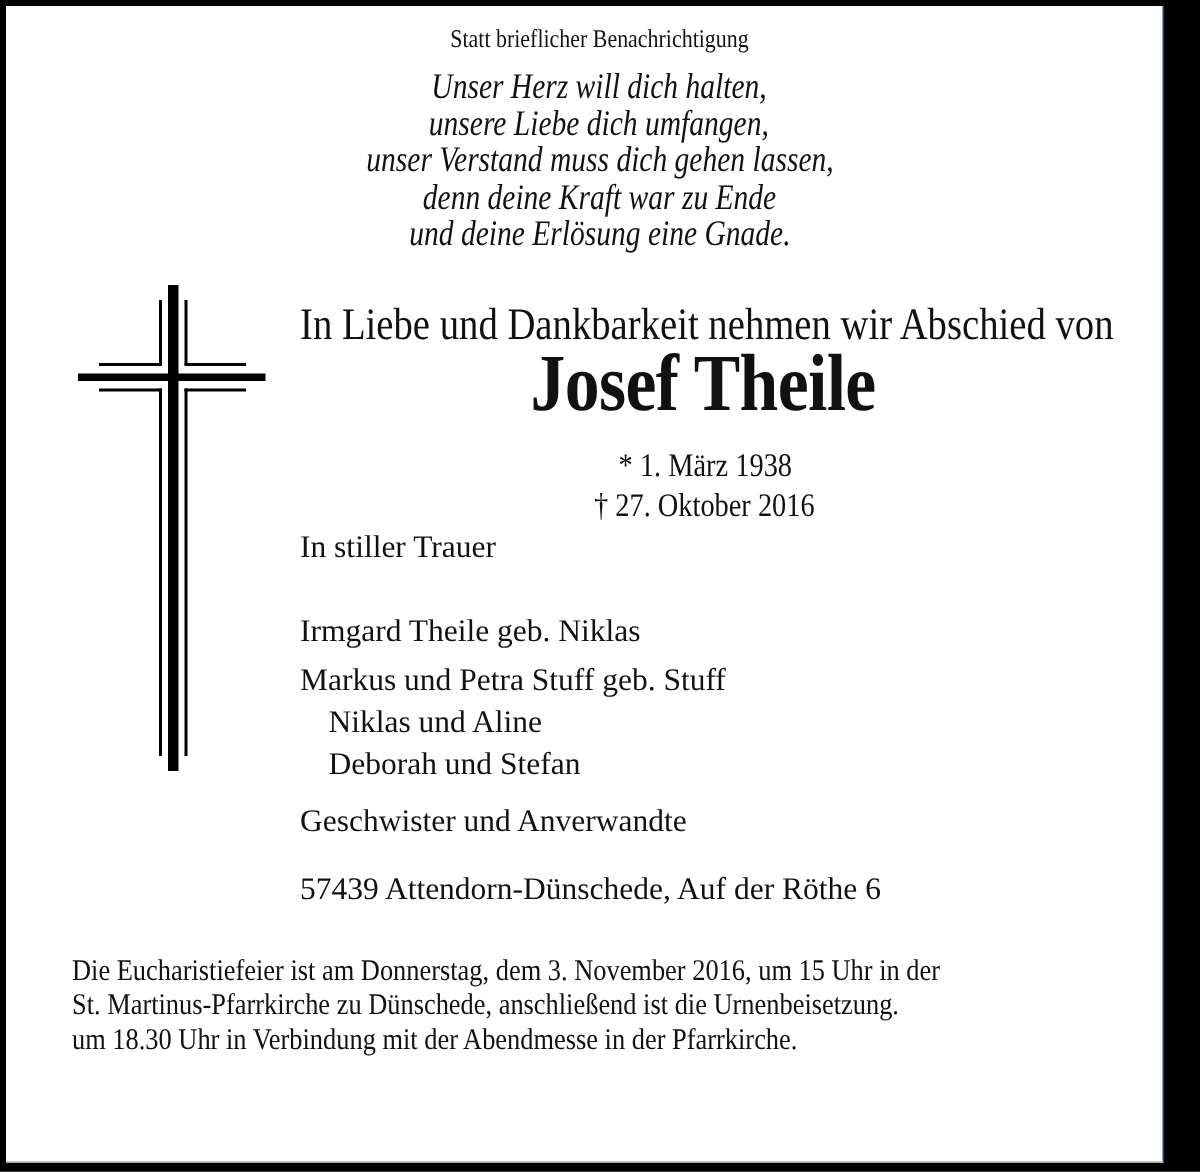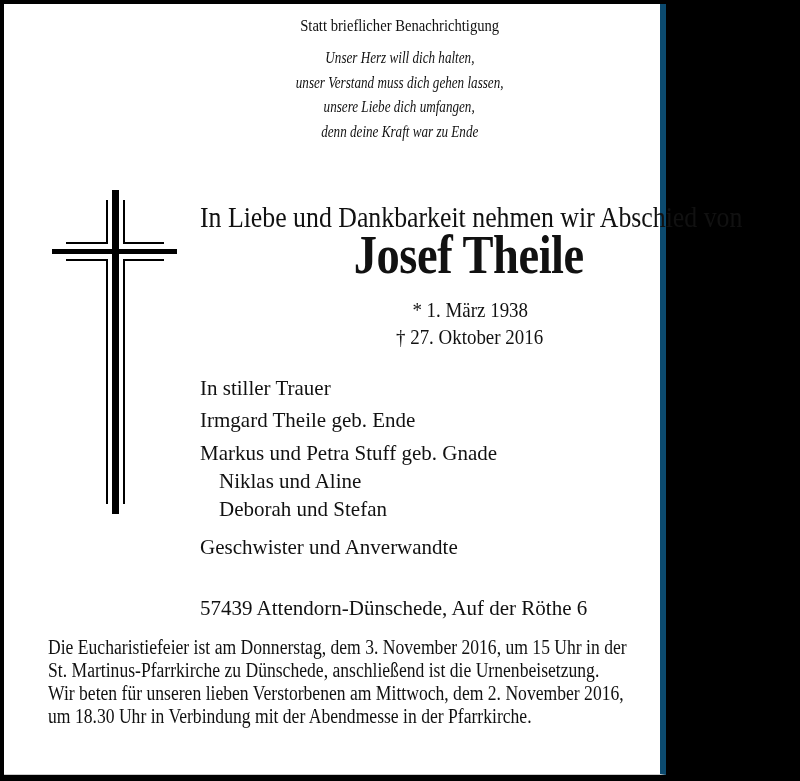"Statt brieflicher Benachrichtigung" .frame { border-right: 6px solid #0c4a6e -> 1px solid #0c4a6e; width: 662px -> 772px }
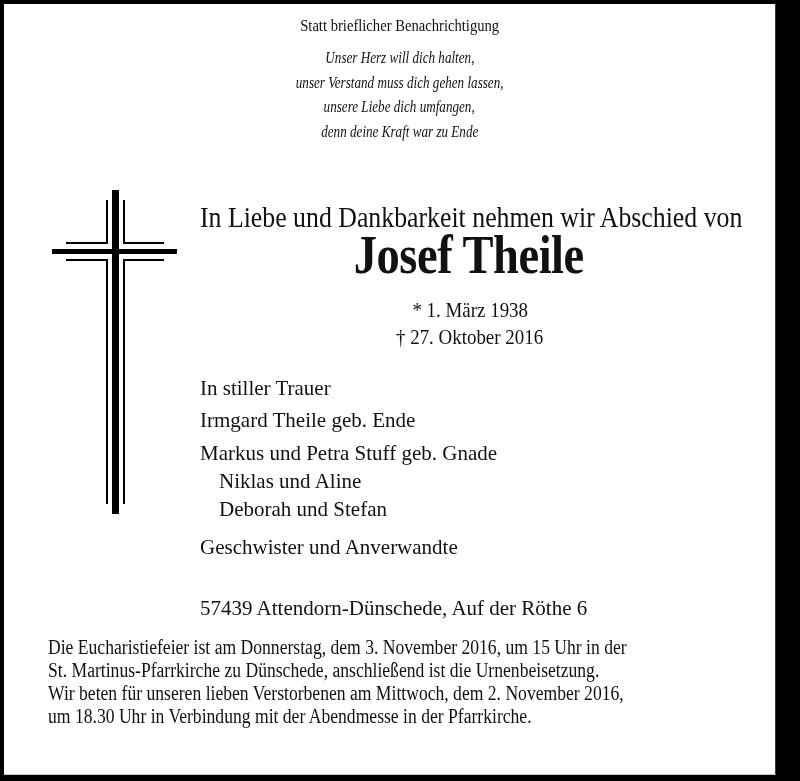"Unser Herz will dich halten," .poem { font-size: 16px -> 24px }
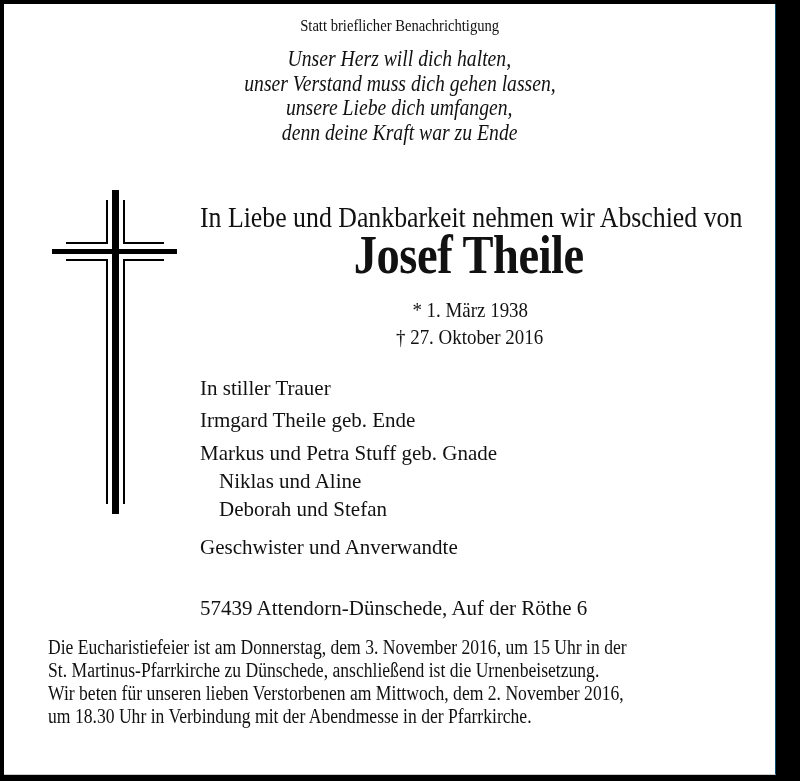"unser Verstand muss dich gehen" div { order: before "unsere Liebe dich umfangen," -> after "unsere Liebe dich umfangen," }
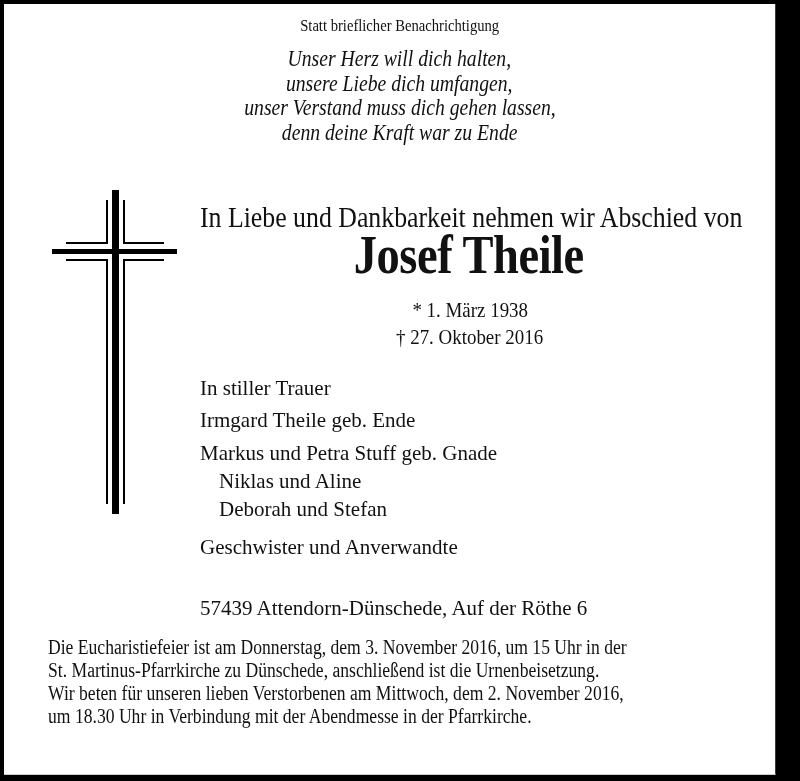"und deine Erlösung eine Gnade." div { html: none -> <div><span>und deine Erlösung eine Gnade.</span></div> }
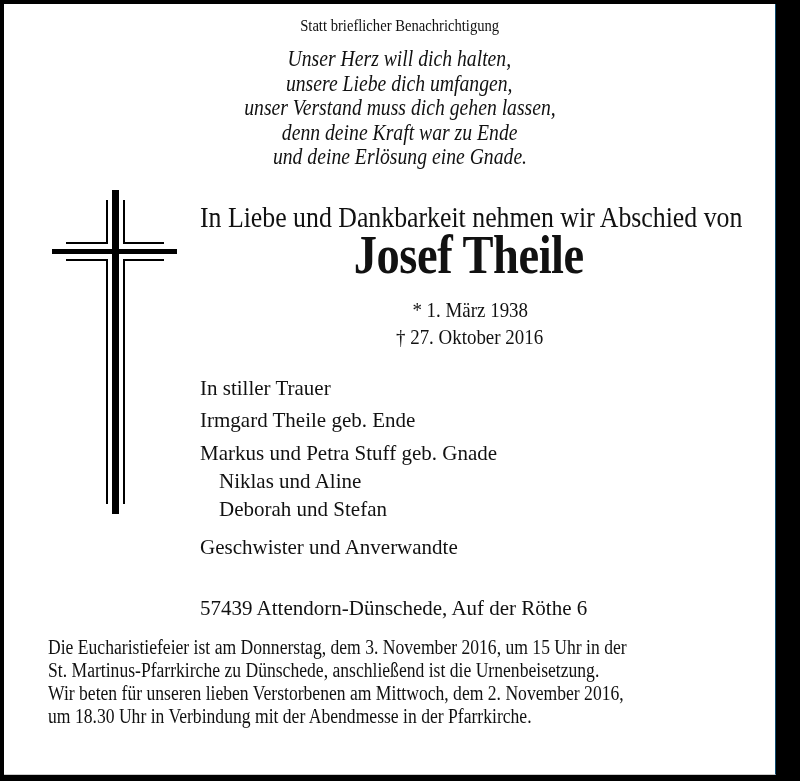"In stiller Trauer" .f0 { top: 372px -> 348px }
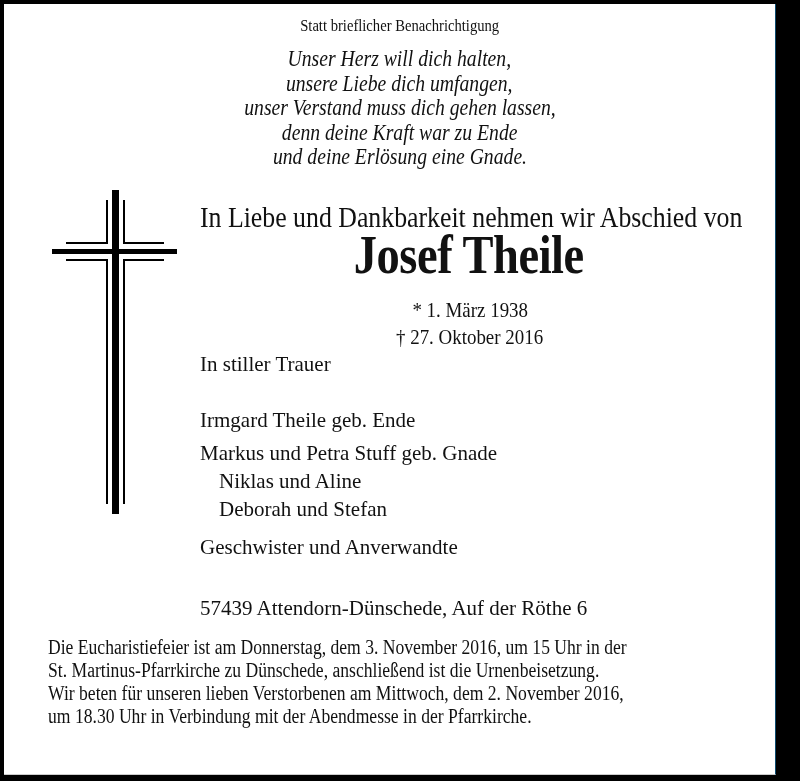"geb. Ende" span { text: Ende -> Niklas }
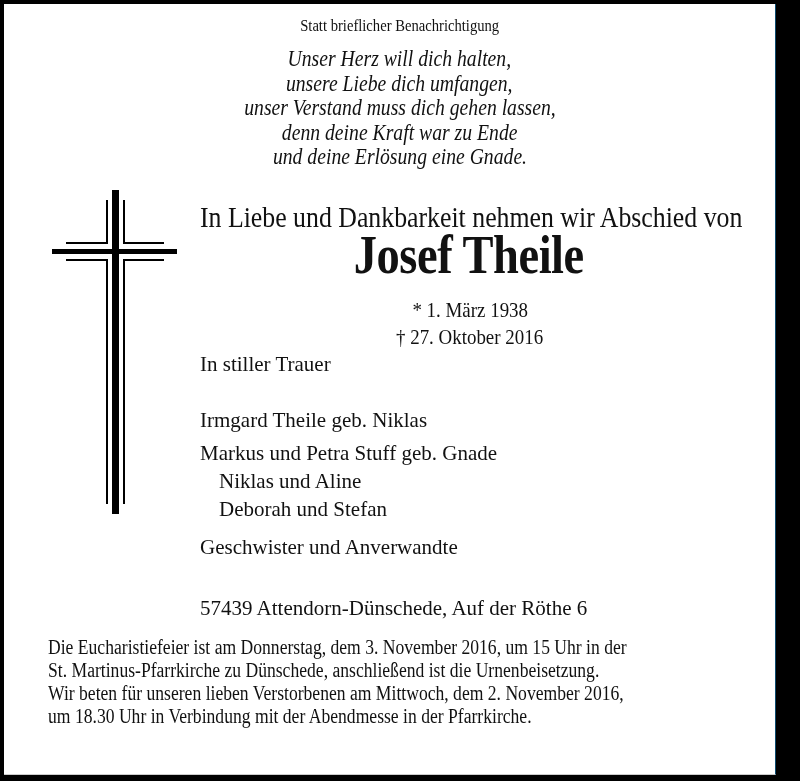"geb. Gnade" span { text: Gnade -> Stuff }
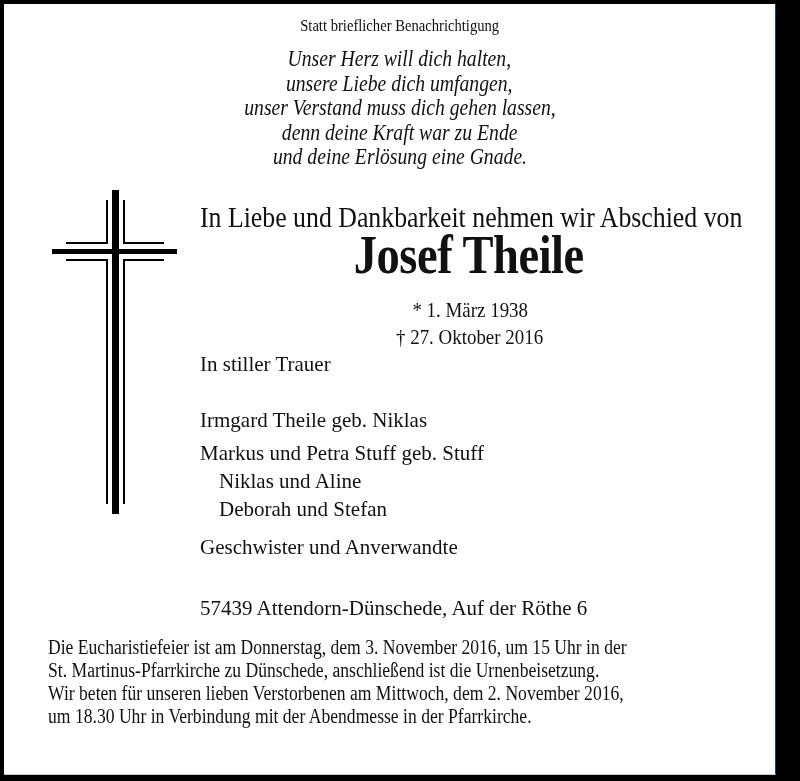"57439 Attendorn-Dünschede, Auf der Röthe" .f6 { top: 592px -> 576px }
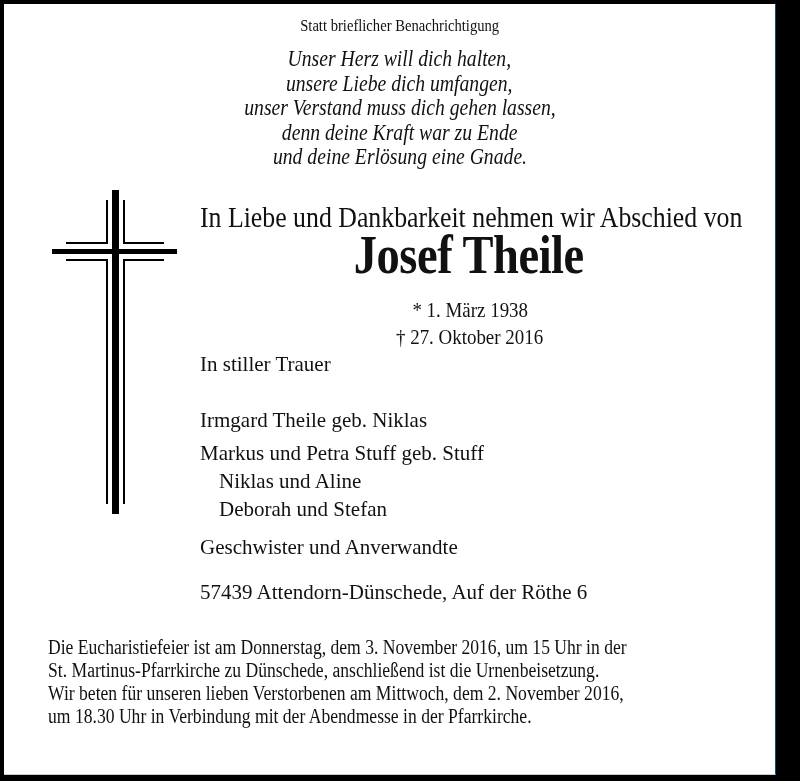"Wir beten für unseren lieben" div { html: <div><span>Wir beten für unseren lieben Verstorbenen am Mittwoch, dem 2. November 2016,</span></div> -> none }
